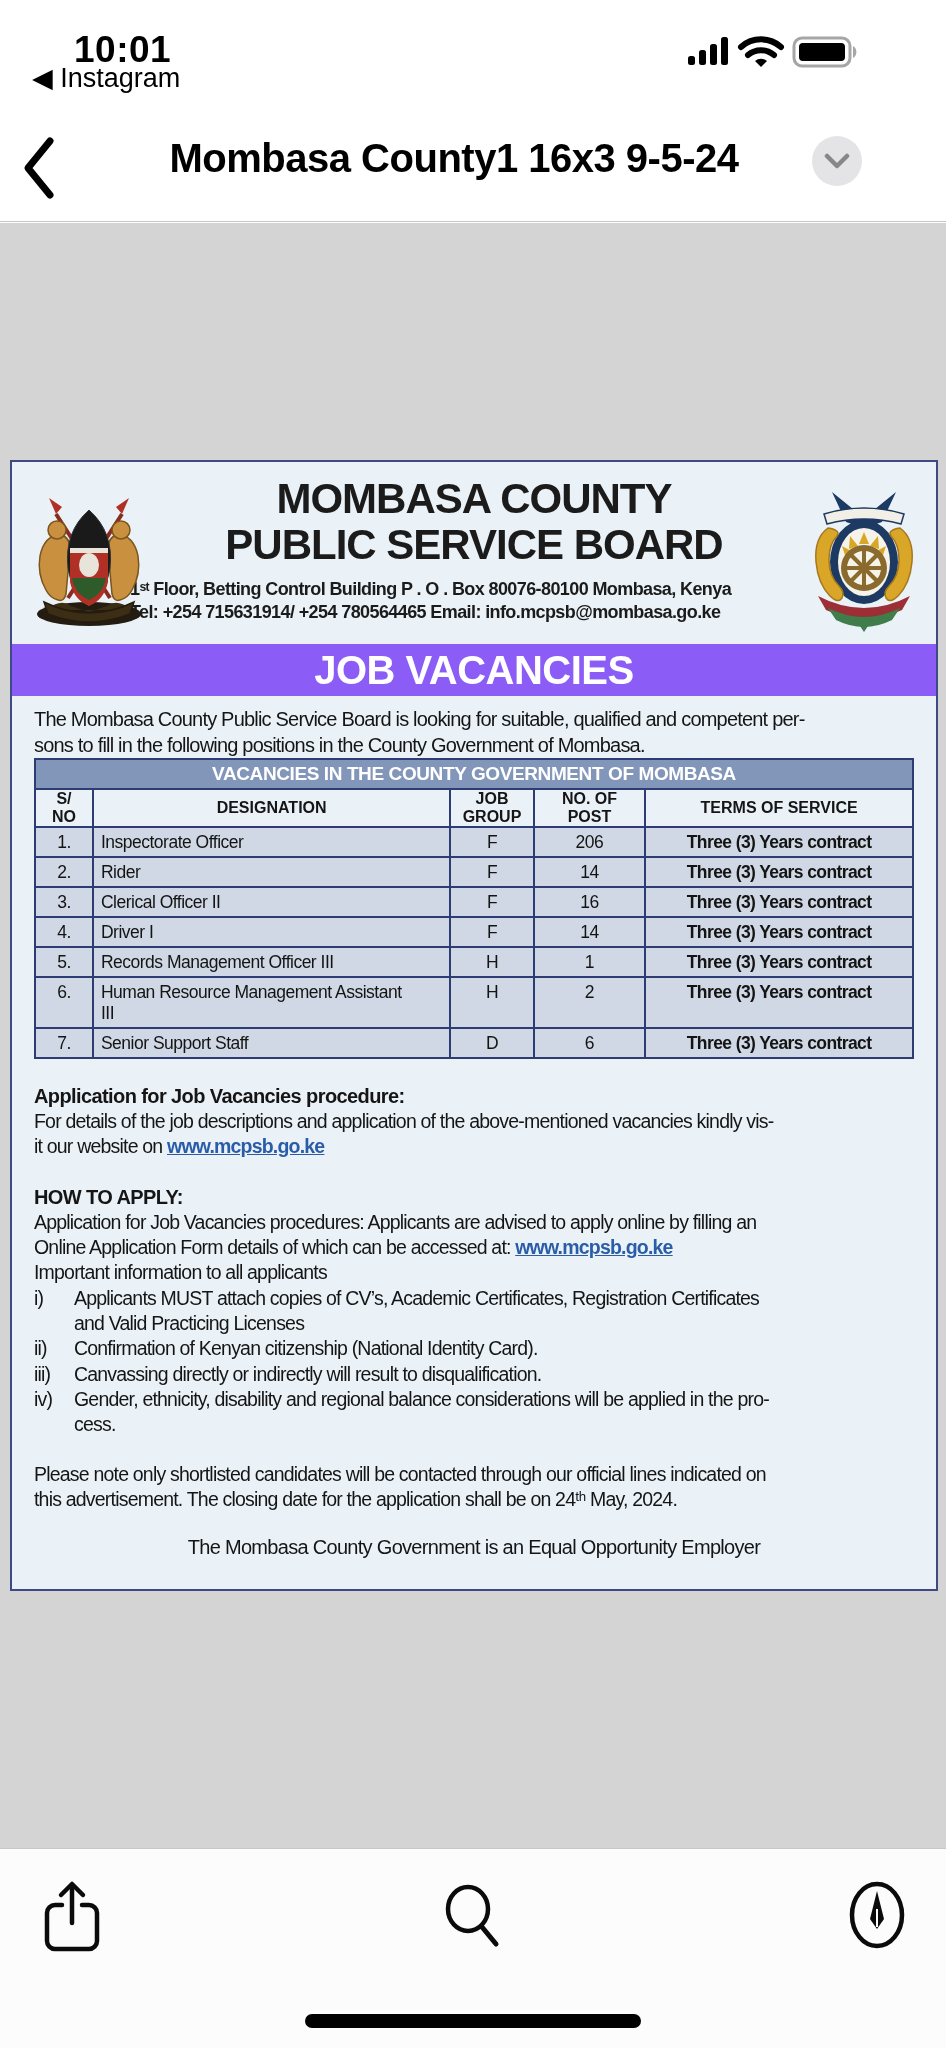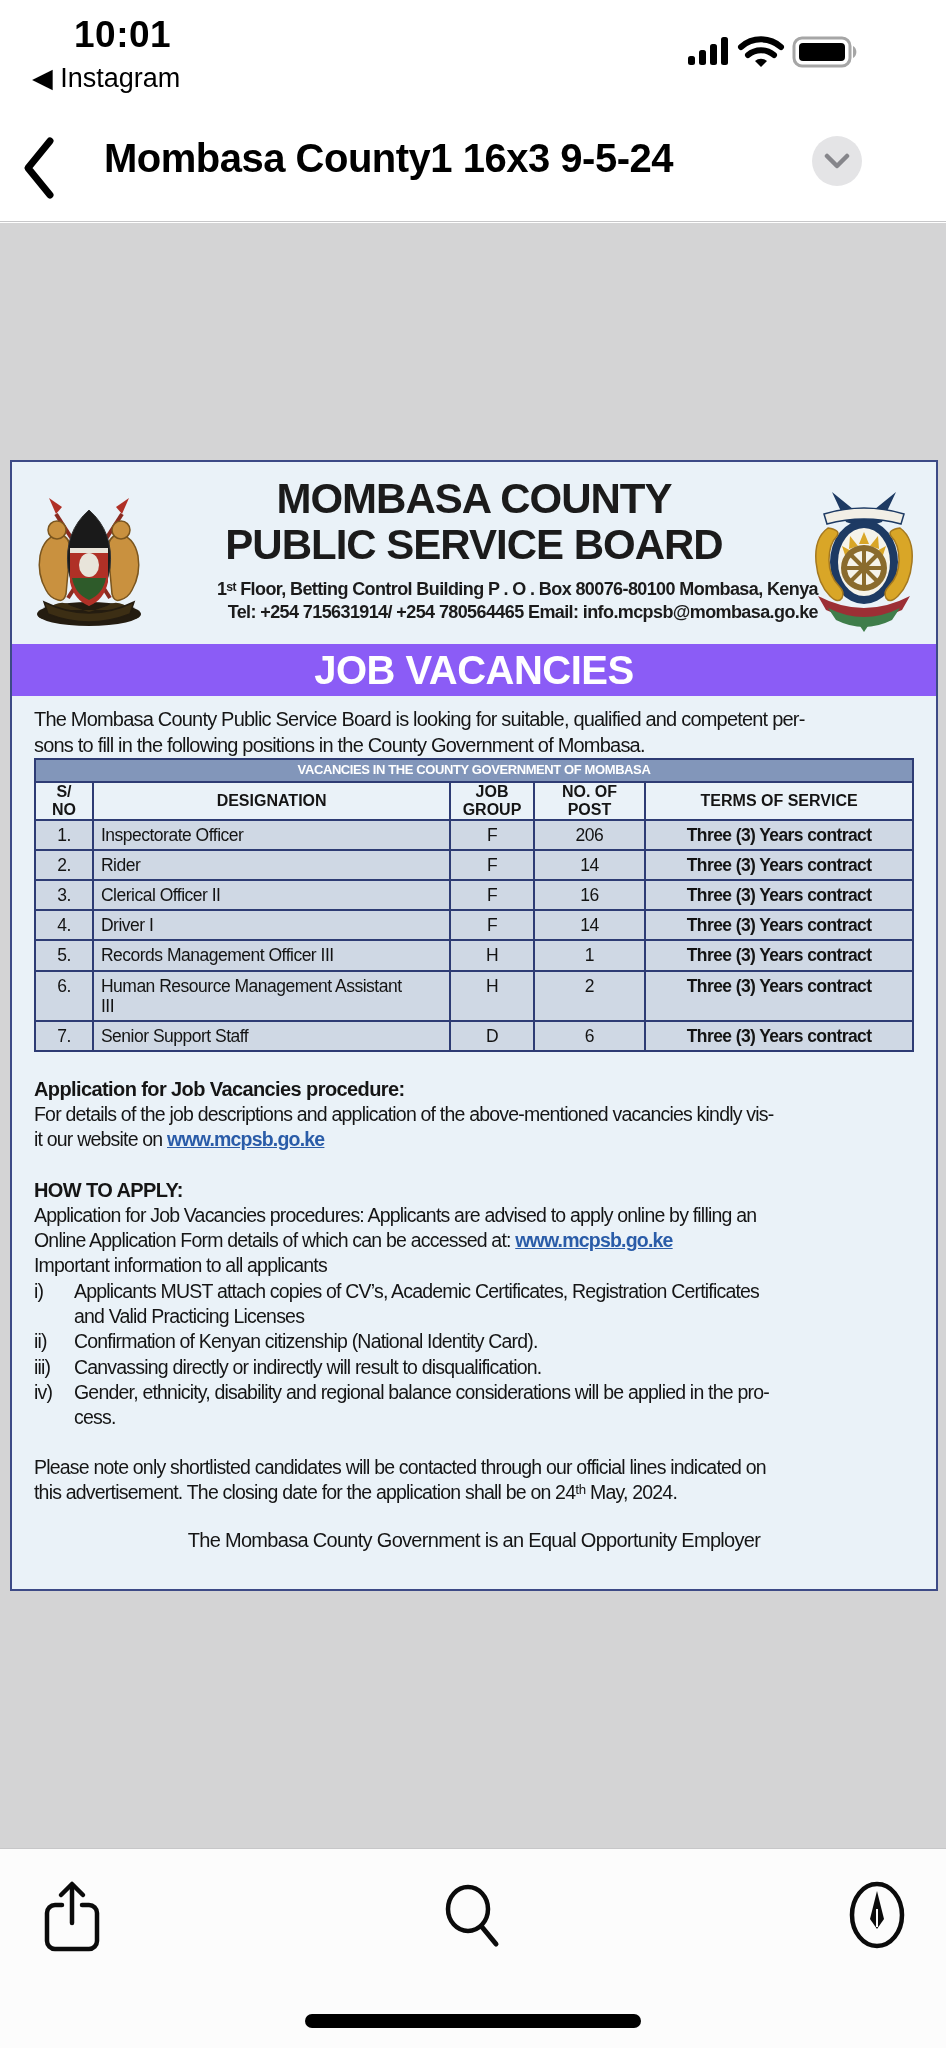"10:01" .time { top: 14px -> 29px }
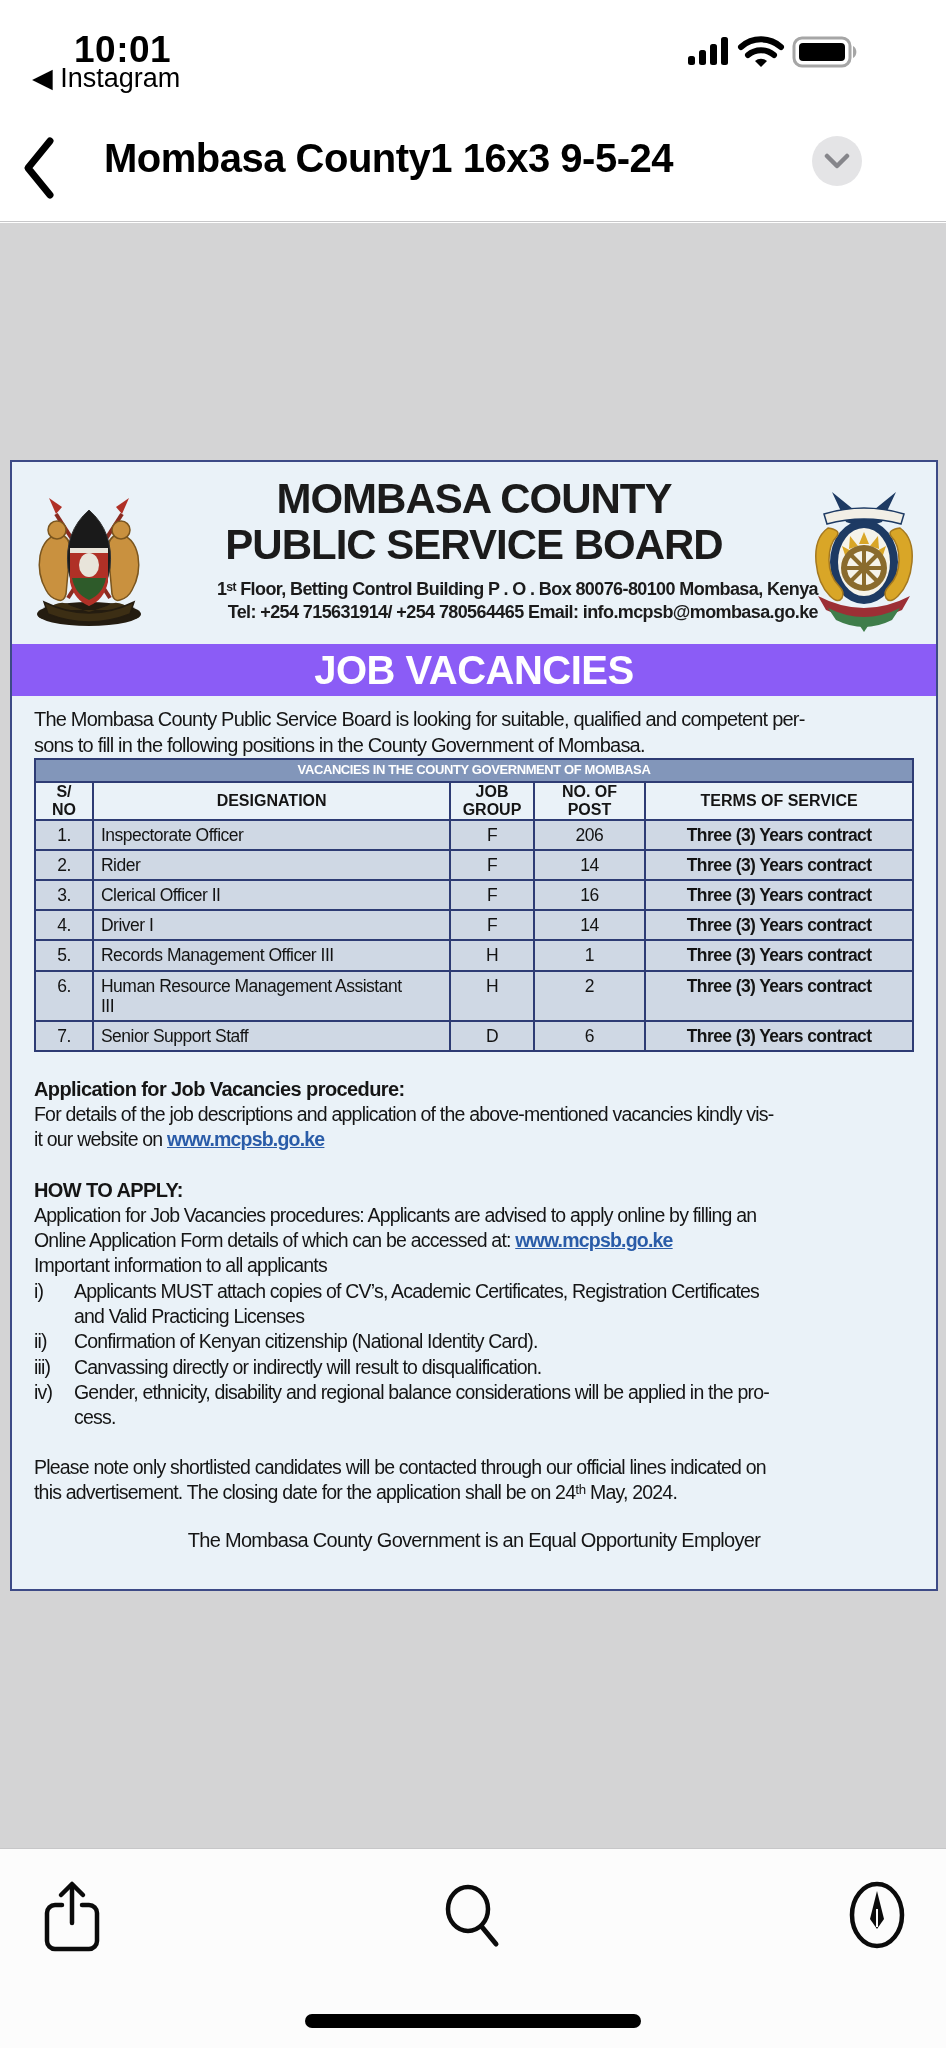"Mombasa County1 16x3 9-5-24" .nav-title { text-align: none -> center }
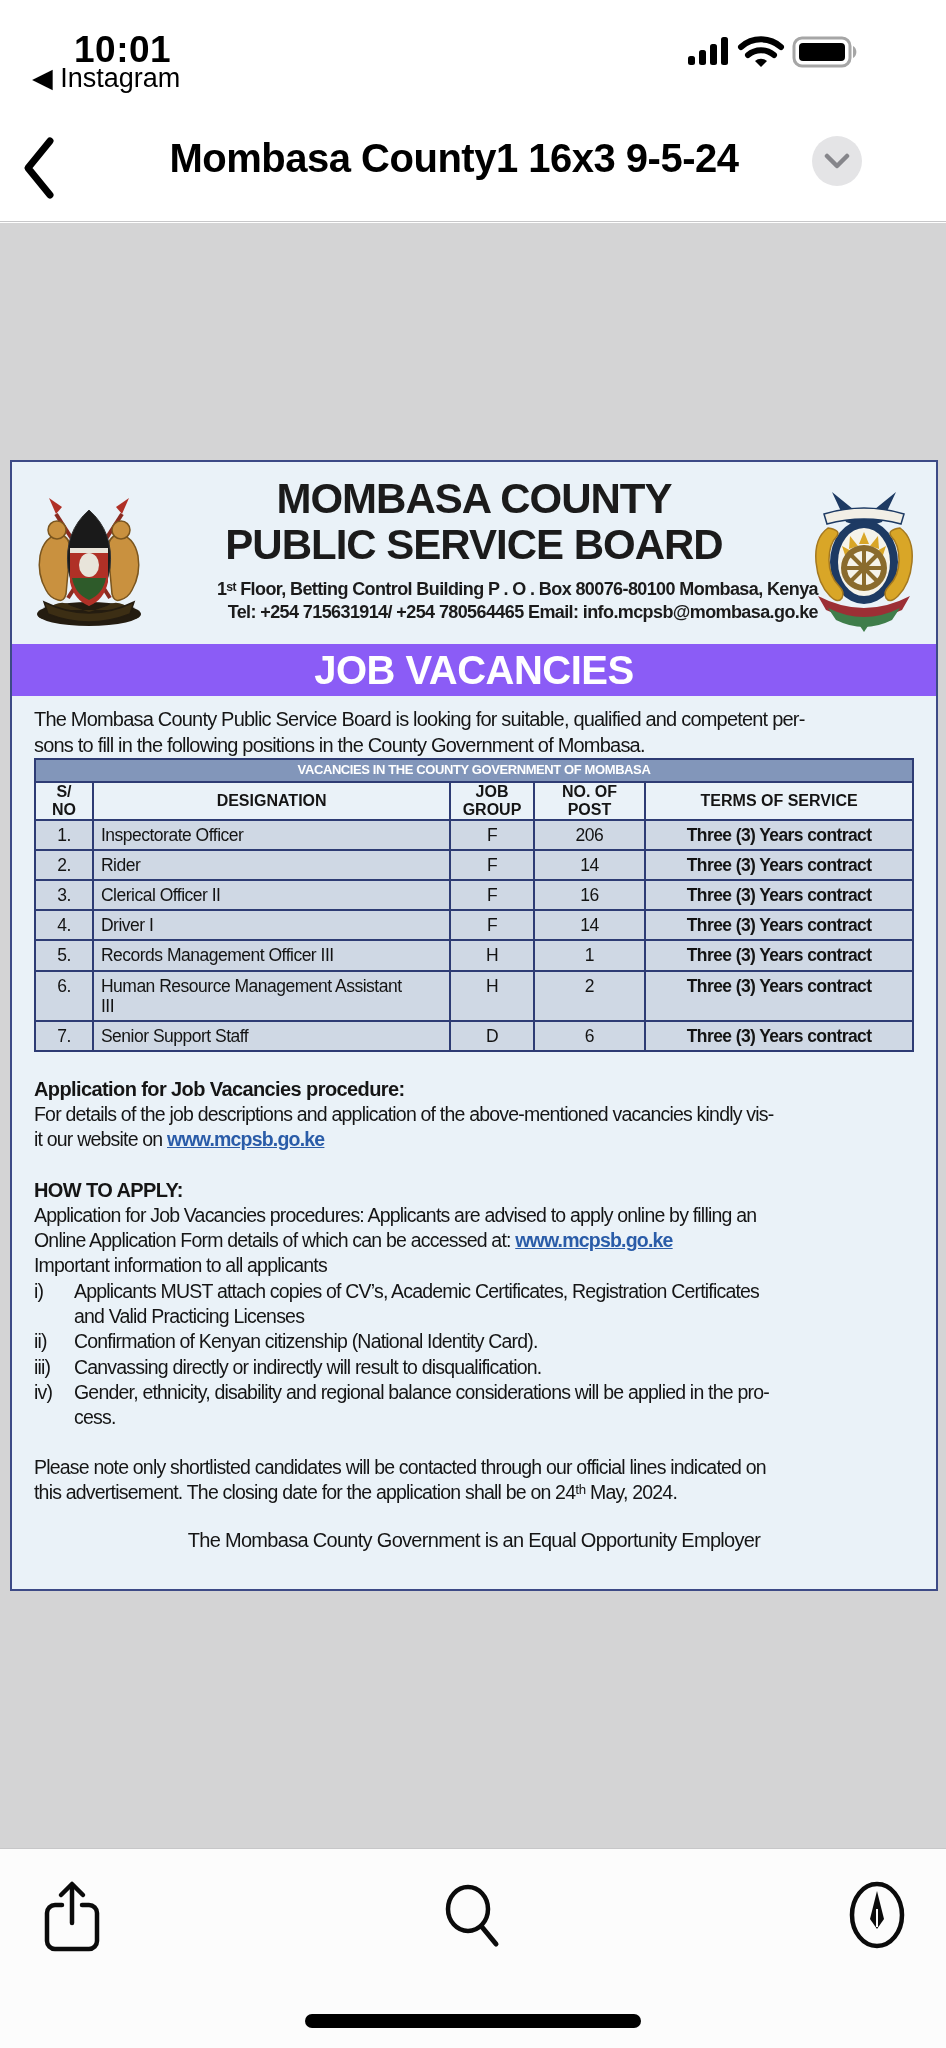"1ˢᵗ Floor, Betting Control Building" .org-address { text-align: right -> left }
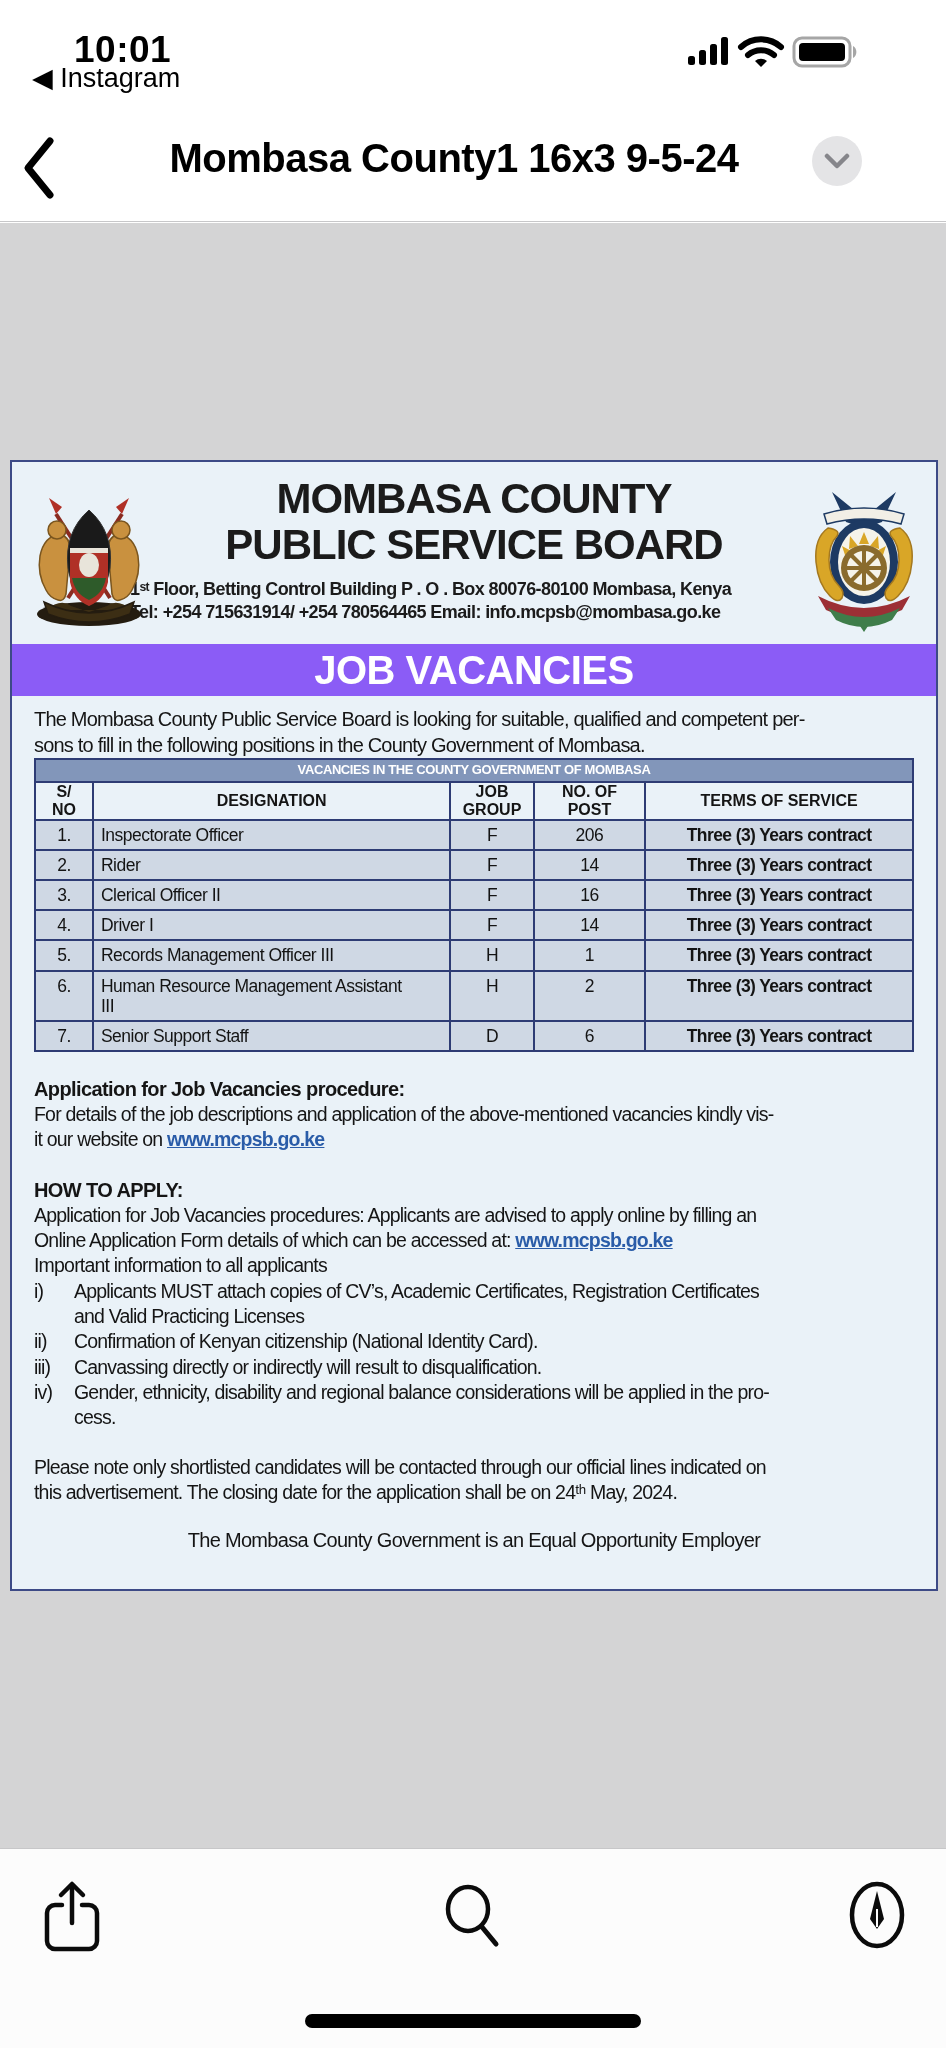"VACANCIES IN THE COUNTY GOVERNMENT" .cap-row td { font-size: 13px -> 19px }
